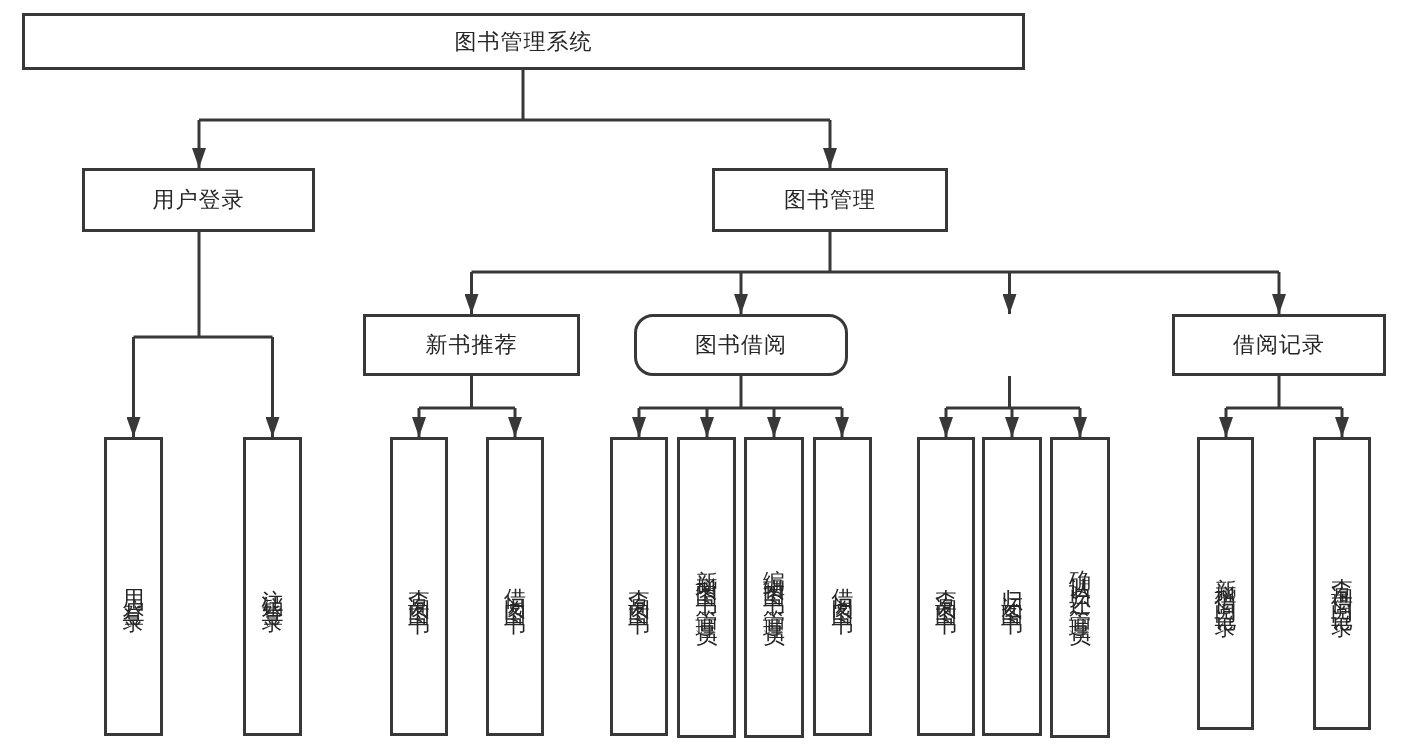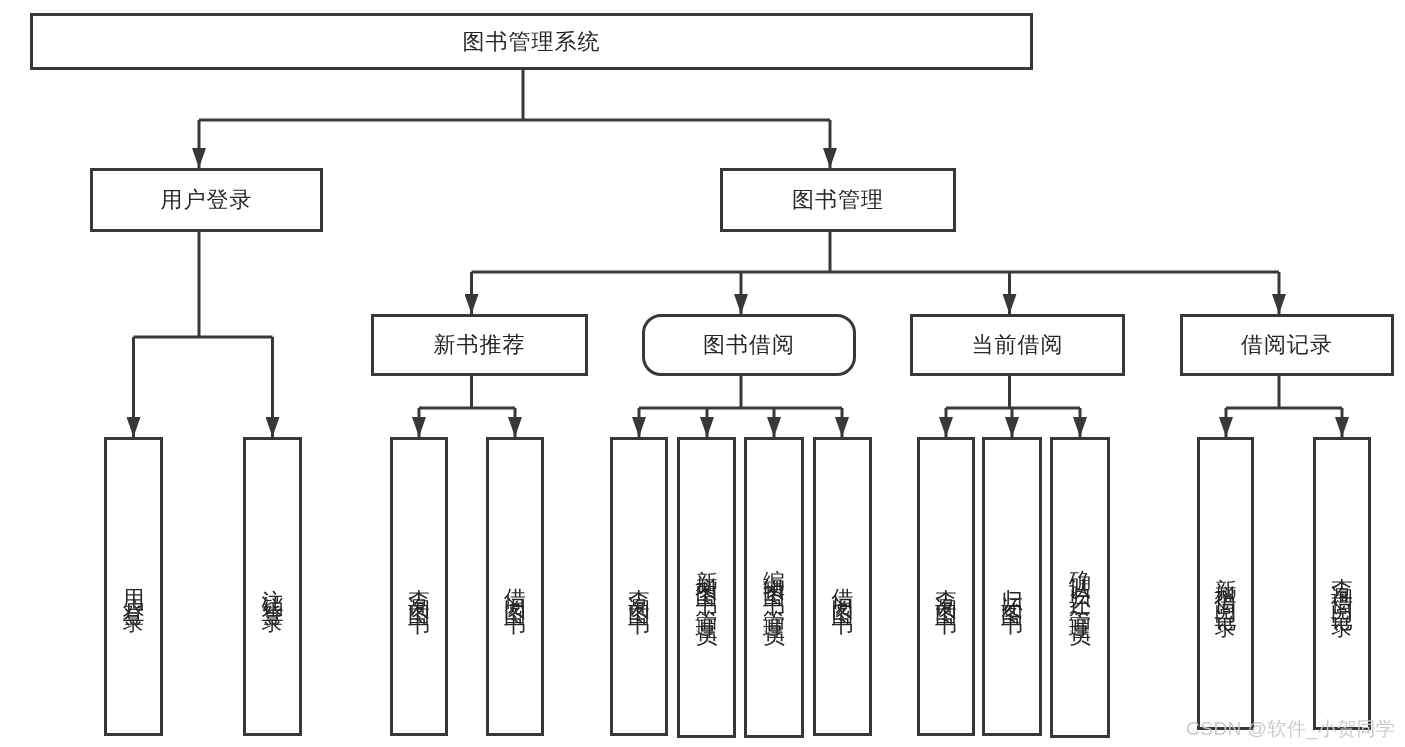"图书管理系统" .hbox { margin-left: 8px -> none }
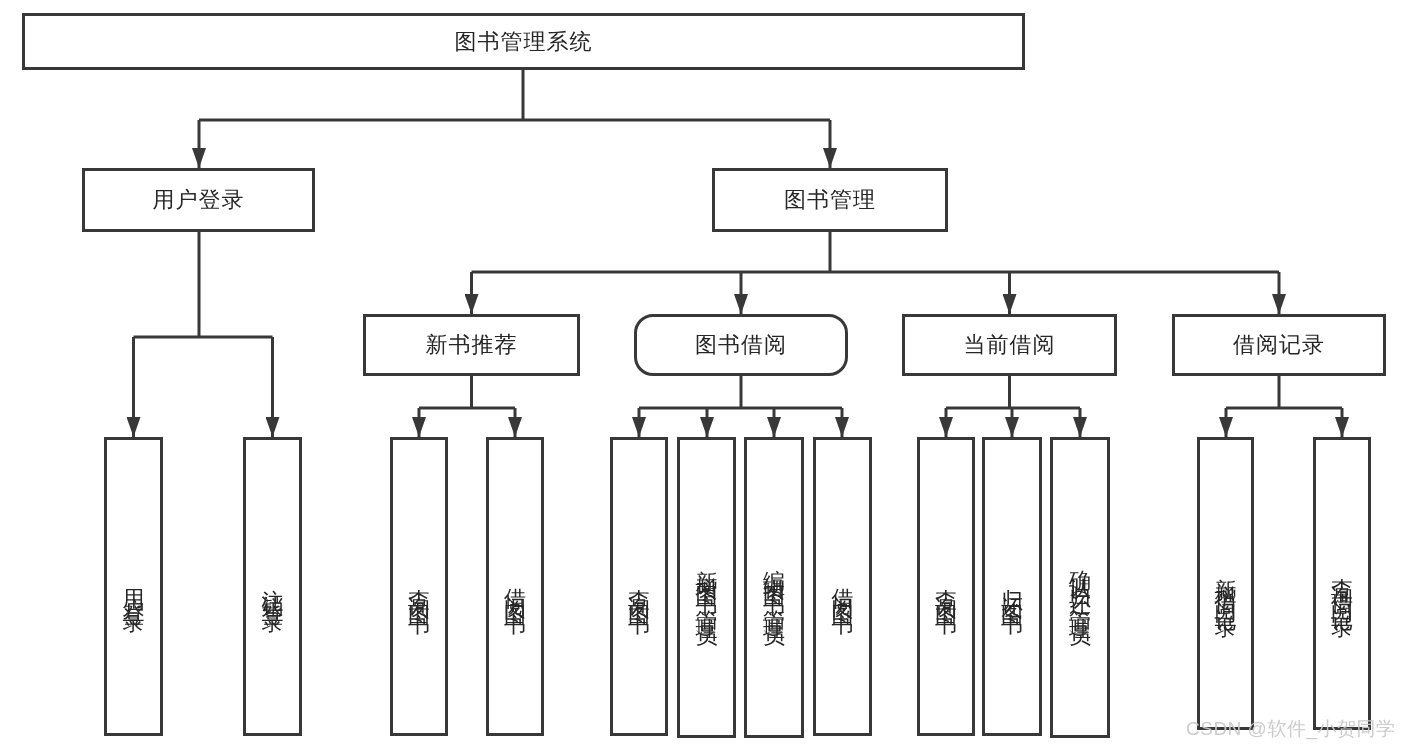"当前借阅" div.node { html: <div> <span>当前借阅</span> </div> -> none }
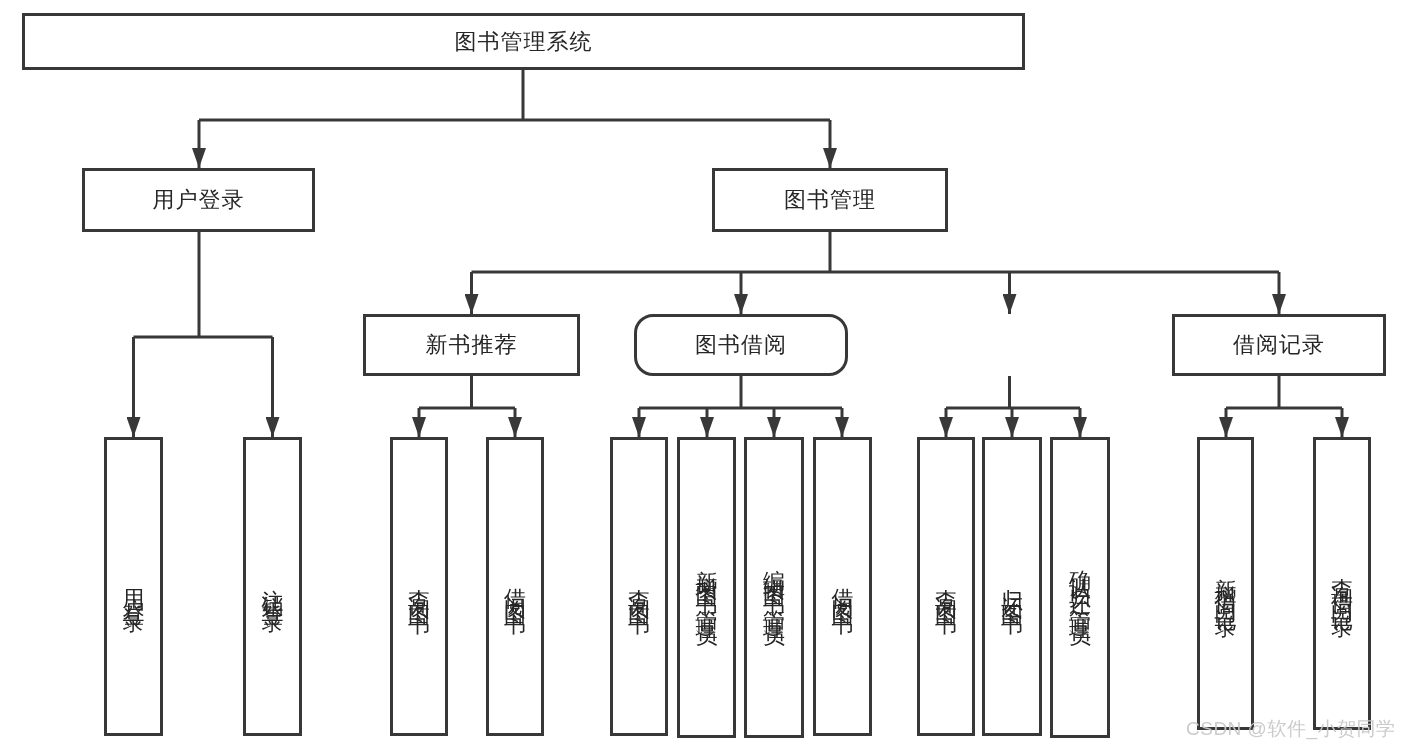"CSDN @软件_小贺同学" div { html: <div>CSDN @软件_小贺同学</div> -> none }
